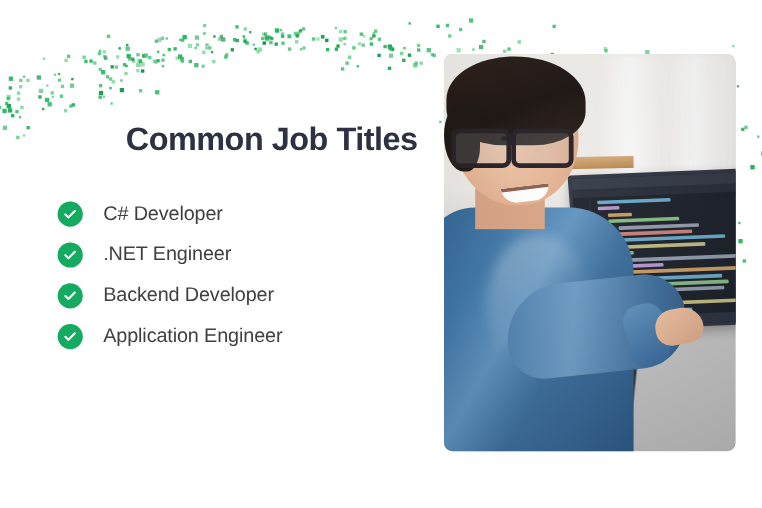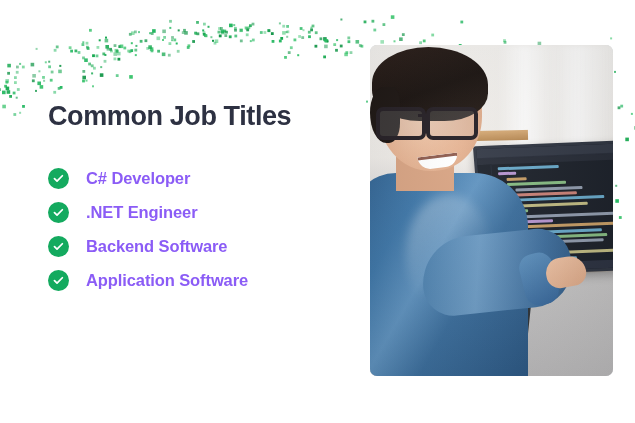"Common Job Titles" #text-column { text-align: none -> right }
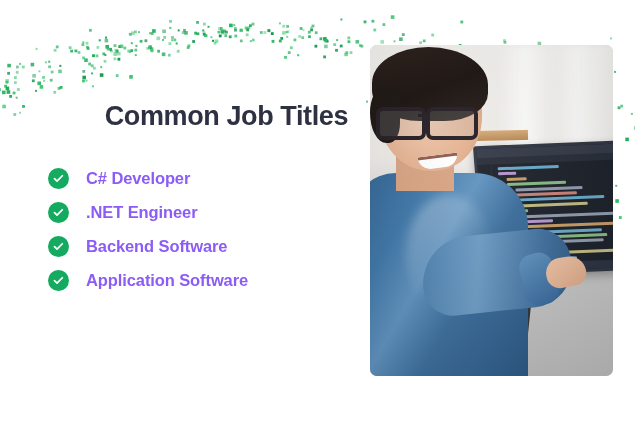"C# Developer" .job-label { color: #8b5cf6 -> #404040; font-weight: 700 -> 400 }
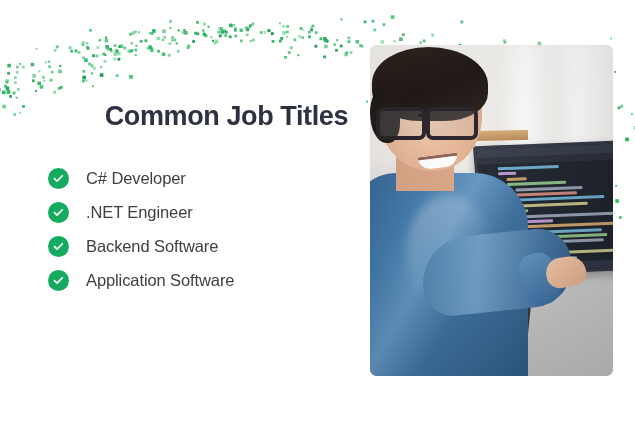"Backend Software" span.job-label { text: Software -> Developer }
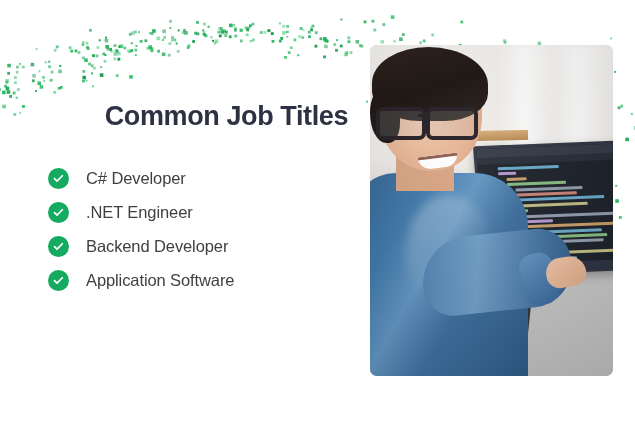"Application Software" span.job-label { text: Software -> Engineer }
